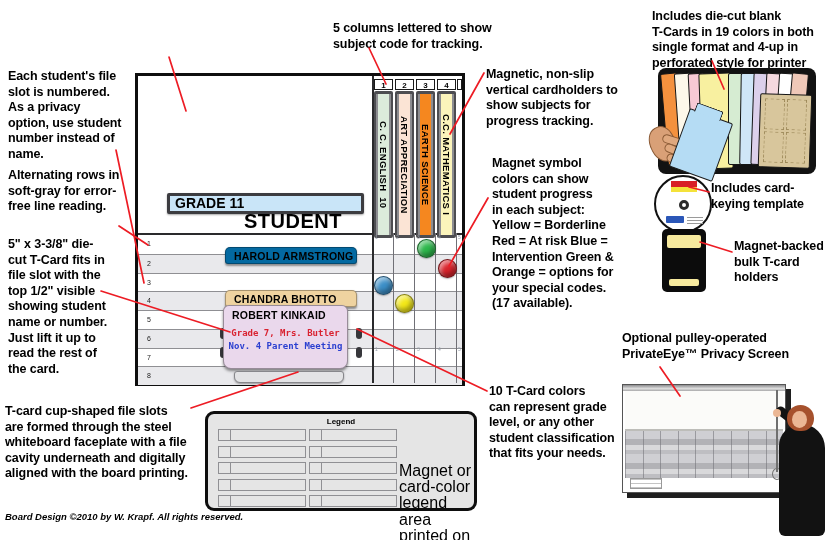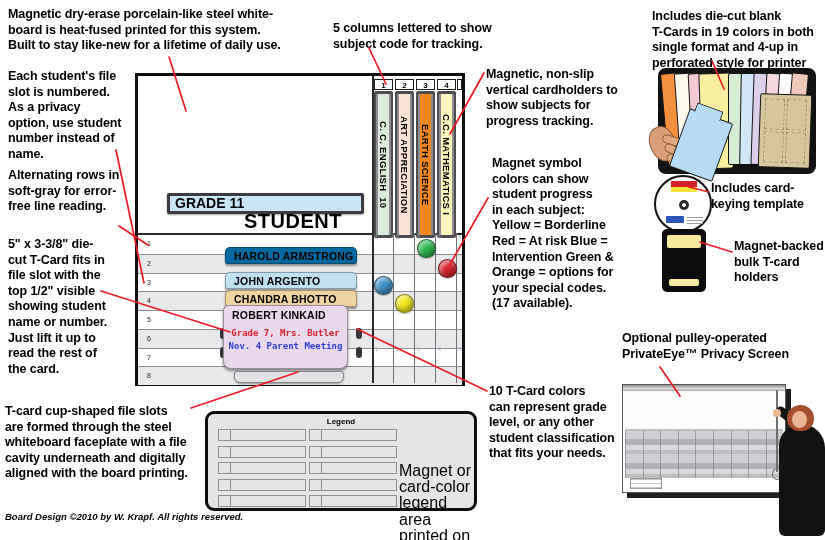"Magnetic dry-erase porcelain-like steel" div.ann { html: <div>Magnetic dry-erase porcelain-like steel white- board is heat-fused printed for this system. Built to stay like-new for a lifetime of daily use.</div> -> none }
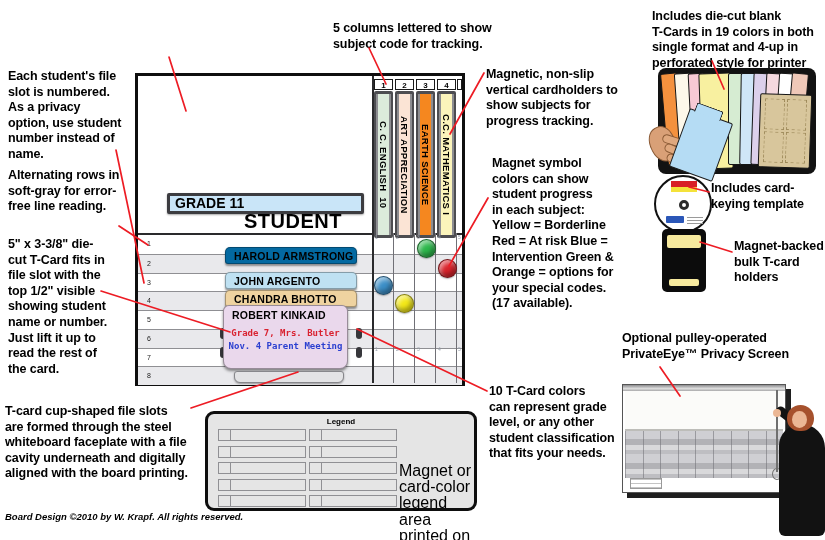"JOHN ARGENTO" div.tcard { html: <div> <span>JOHN ARGENTO</span></div> -> none }
